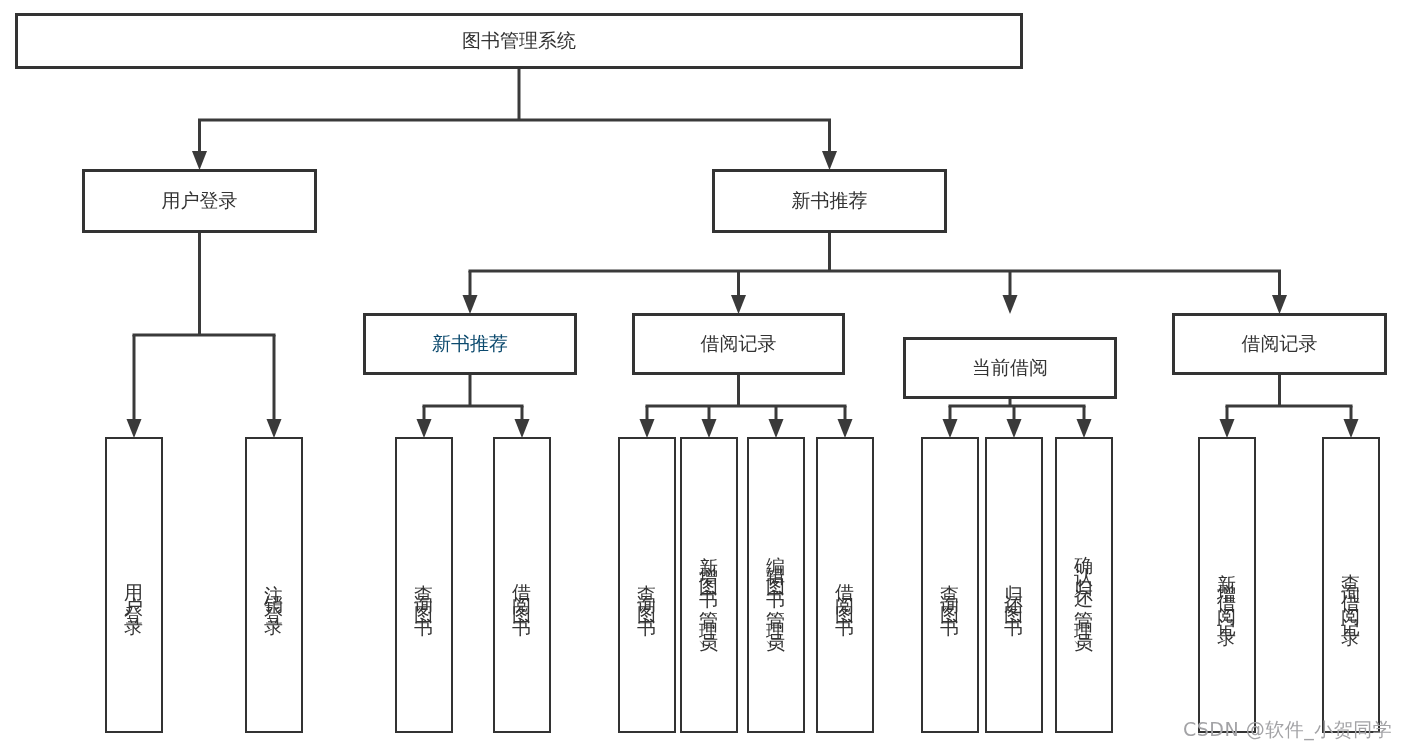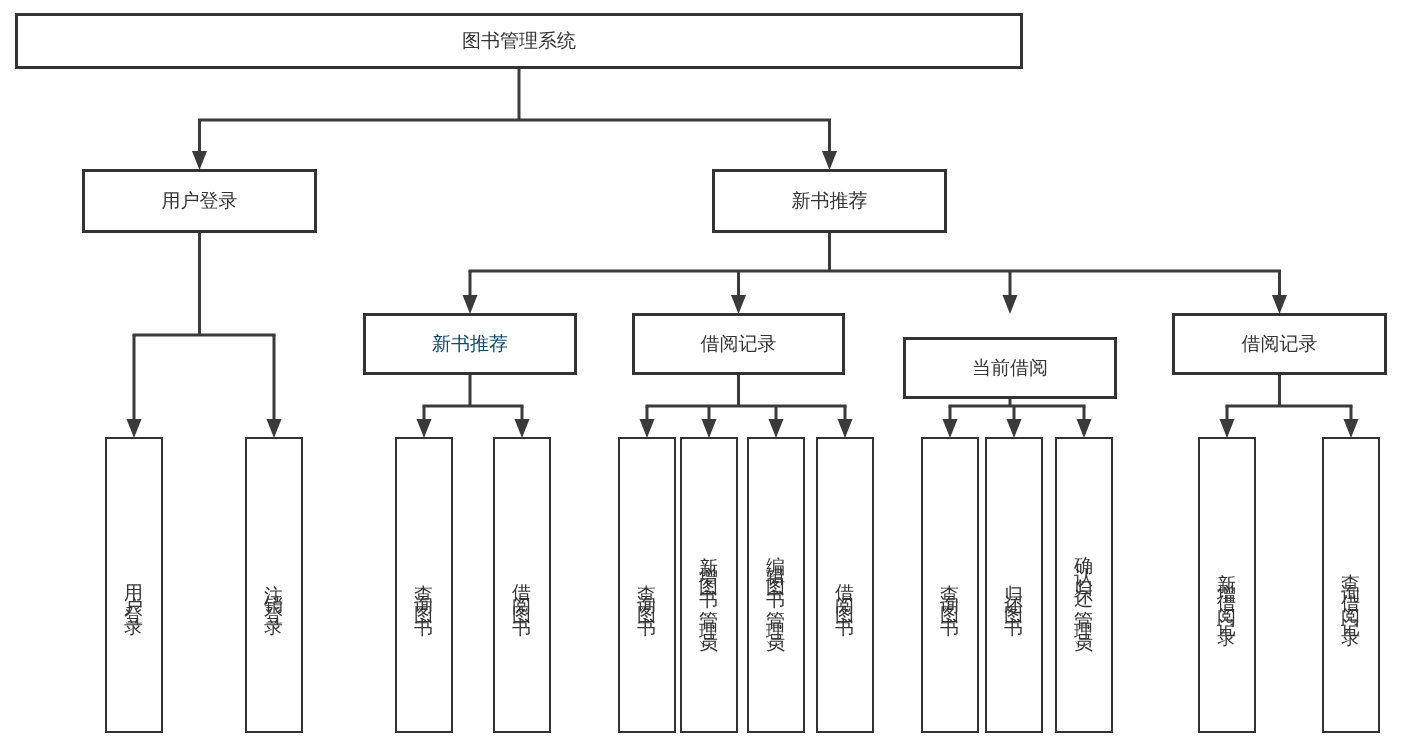"CSDN @软件_小贺同学" div { html: none -> <div>CSDN @软件_小贺同学</div> }
